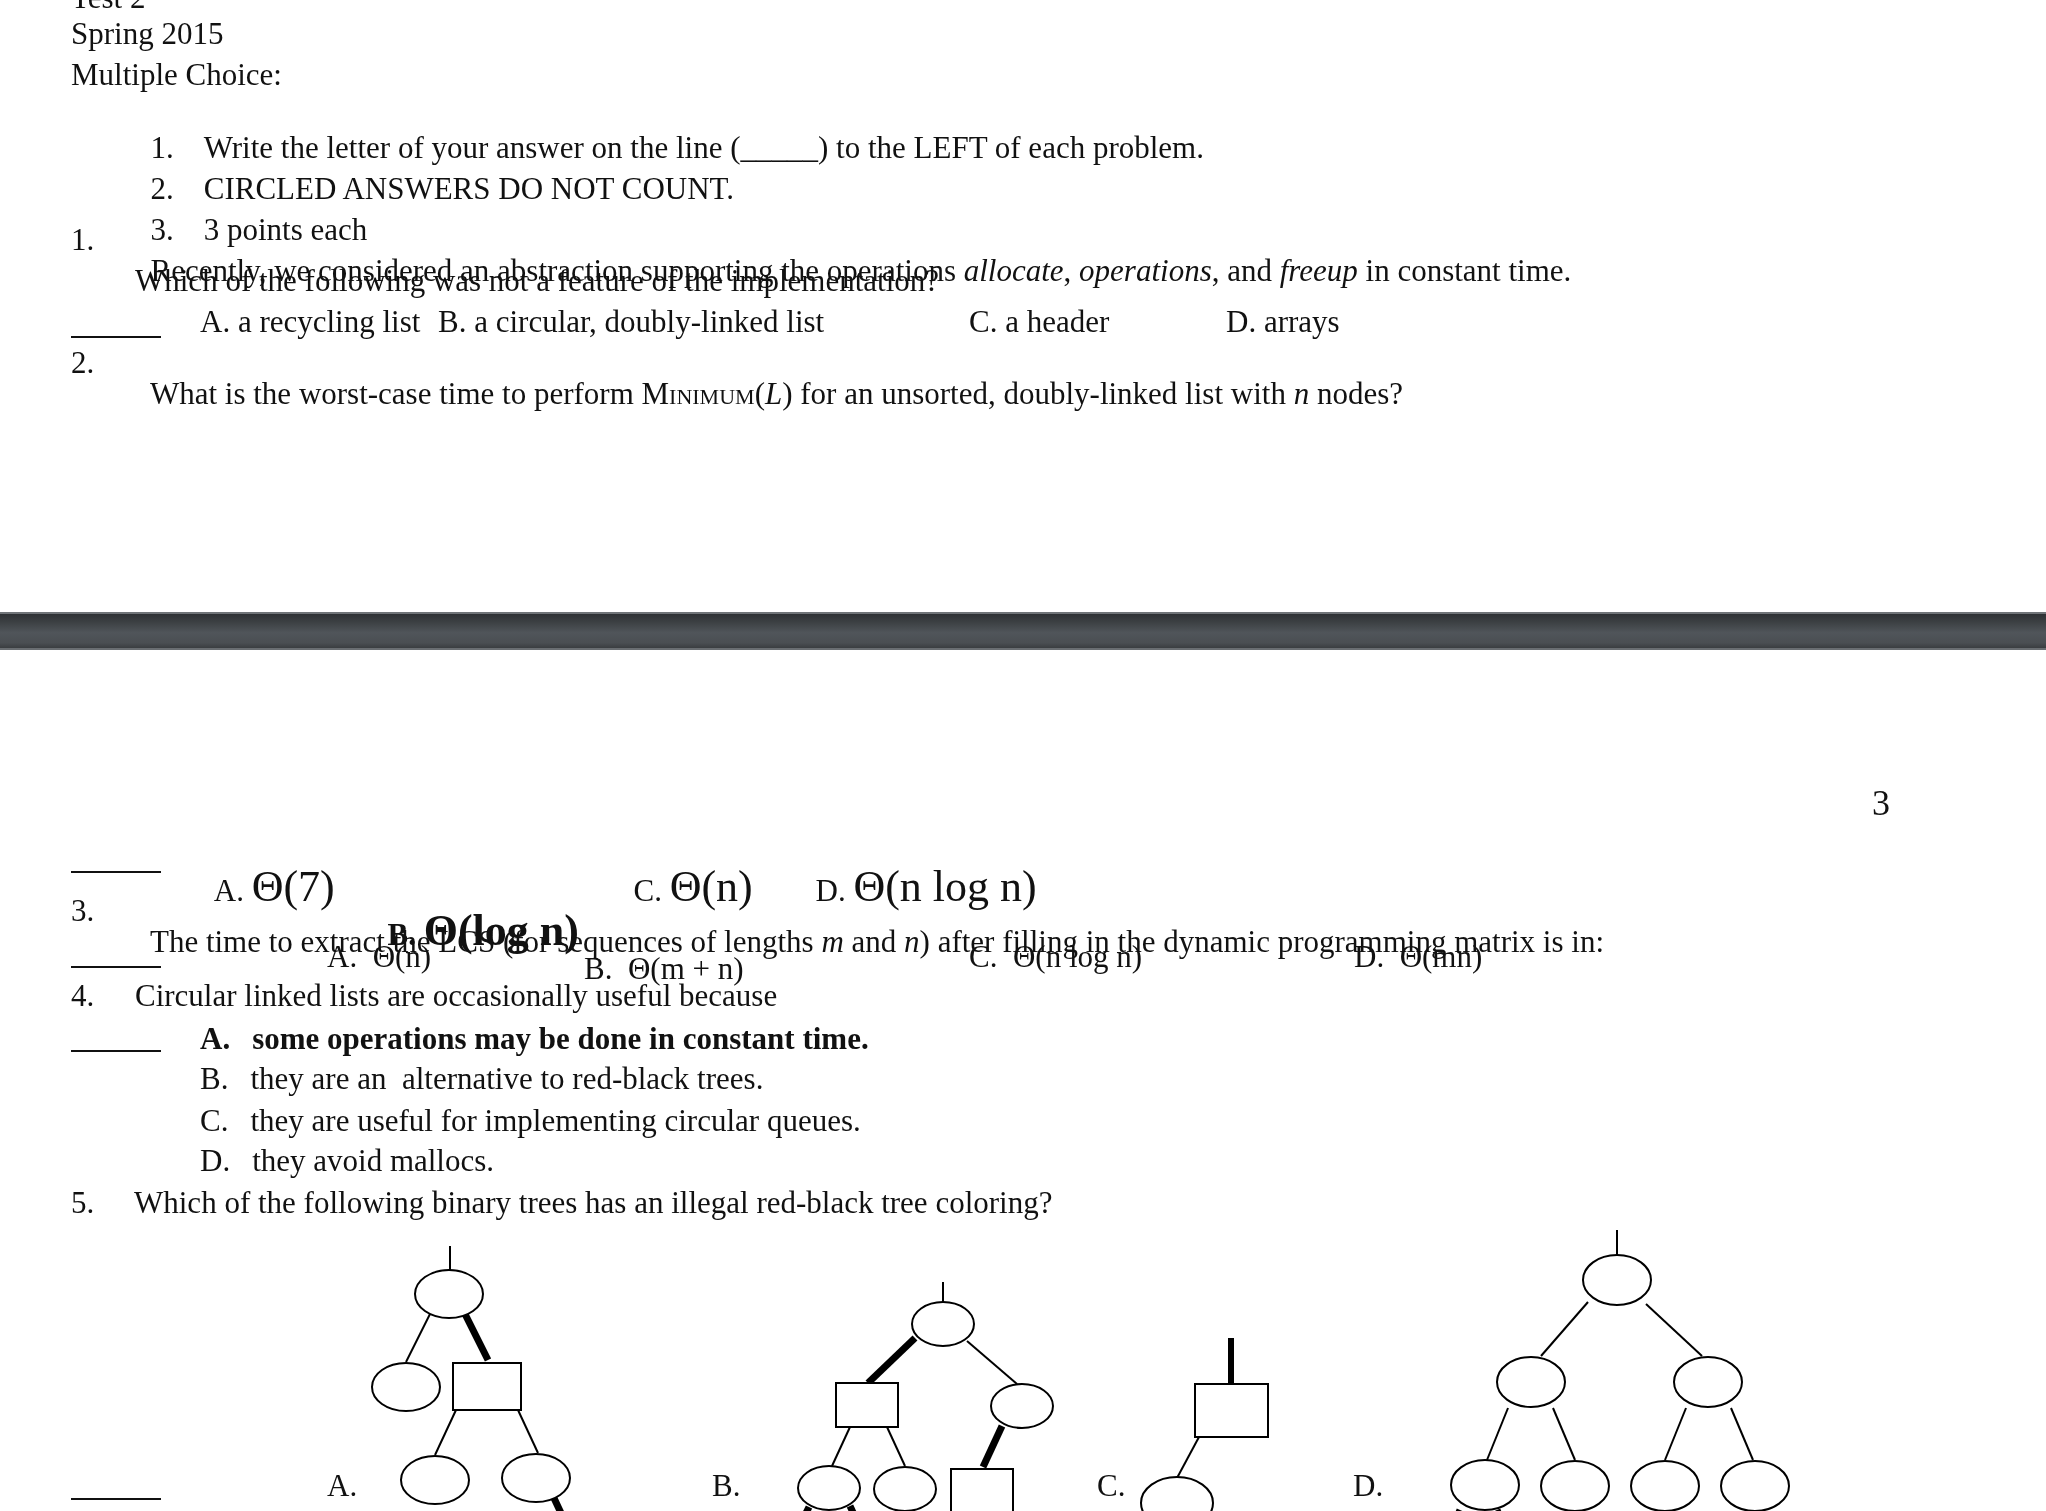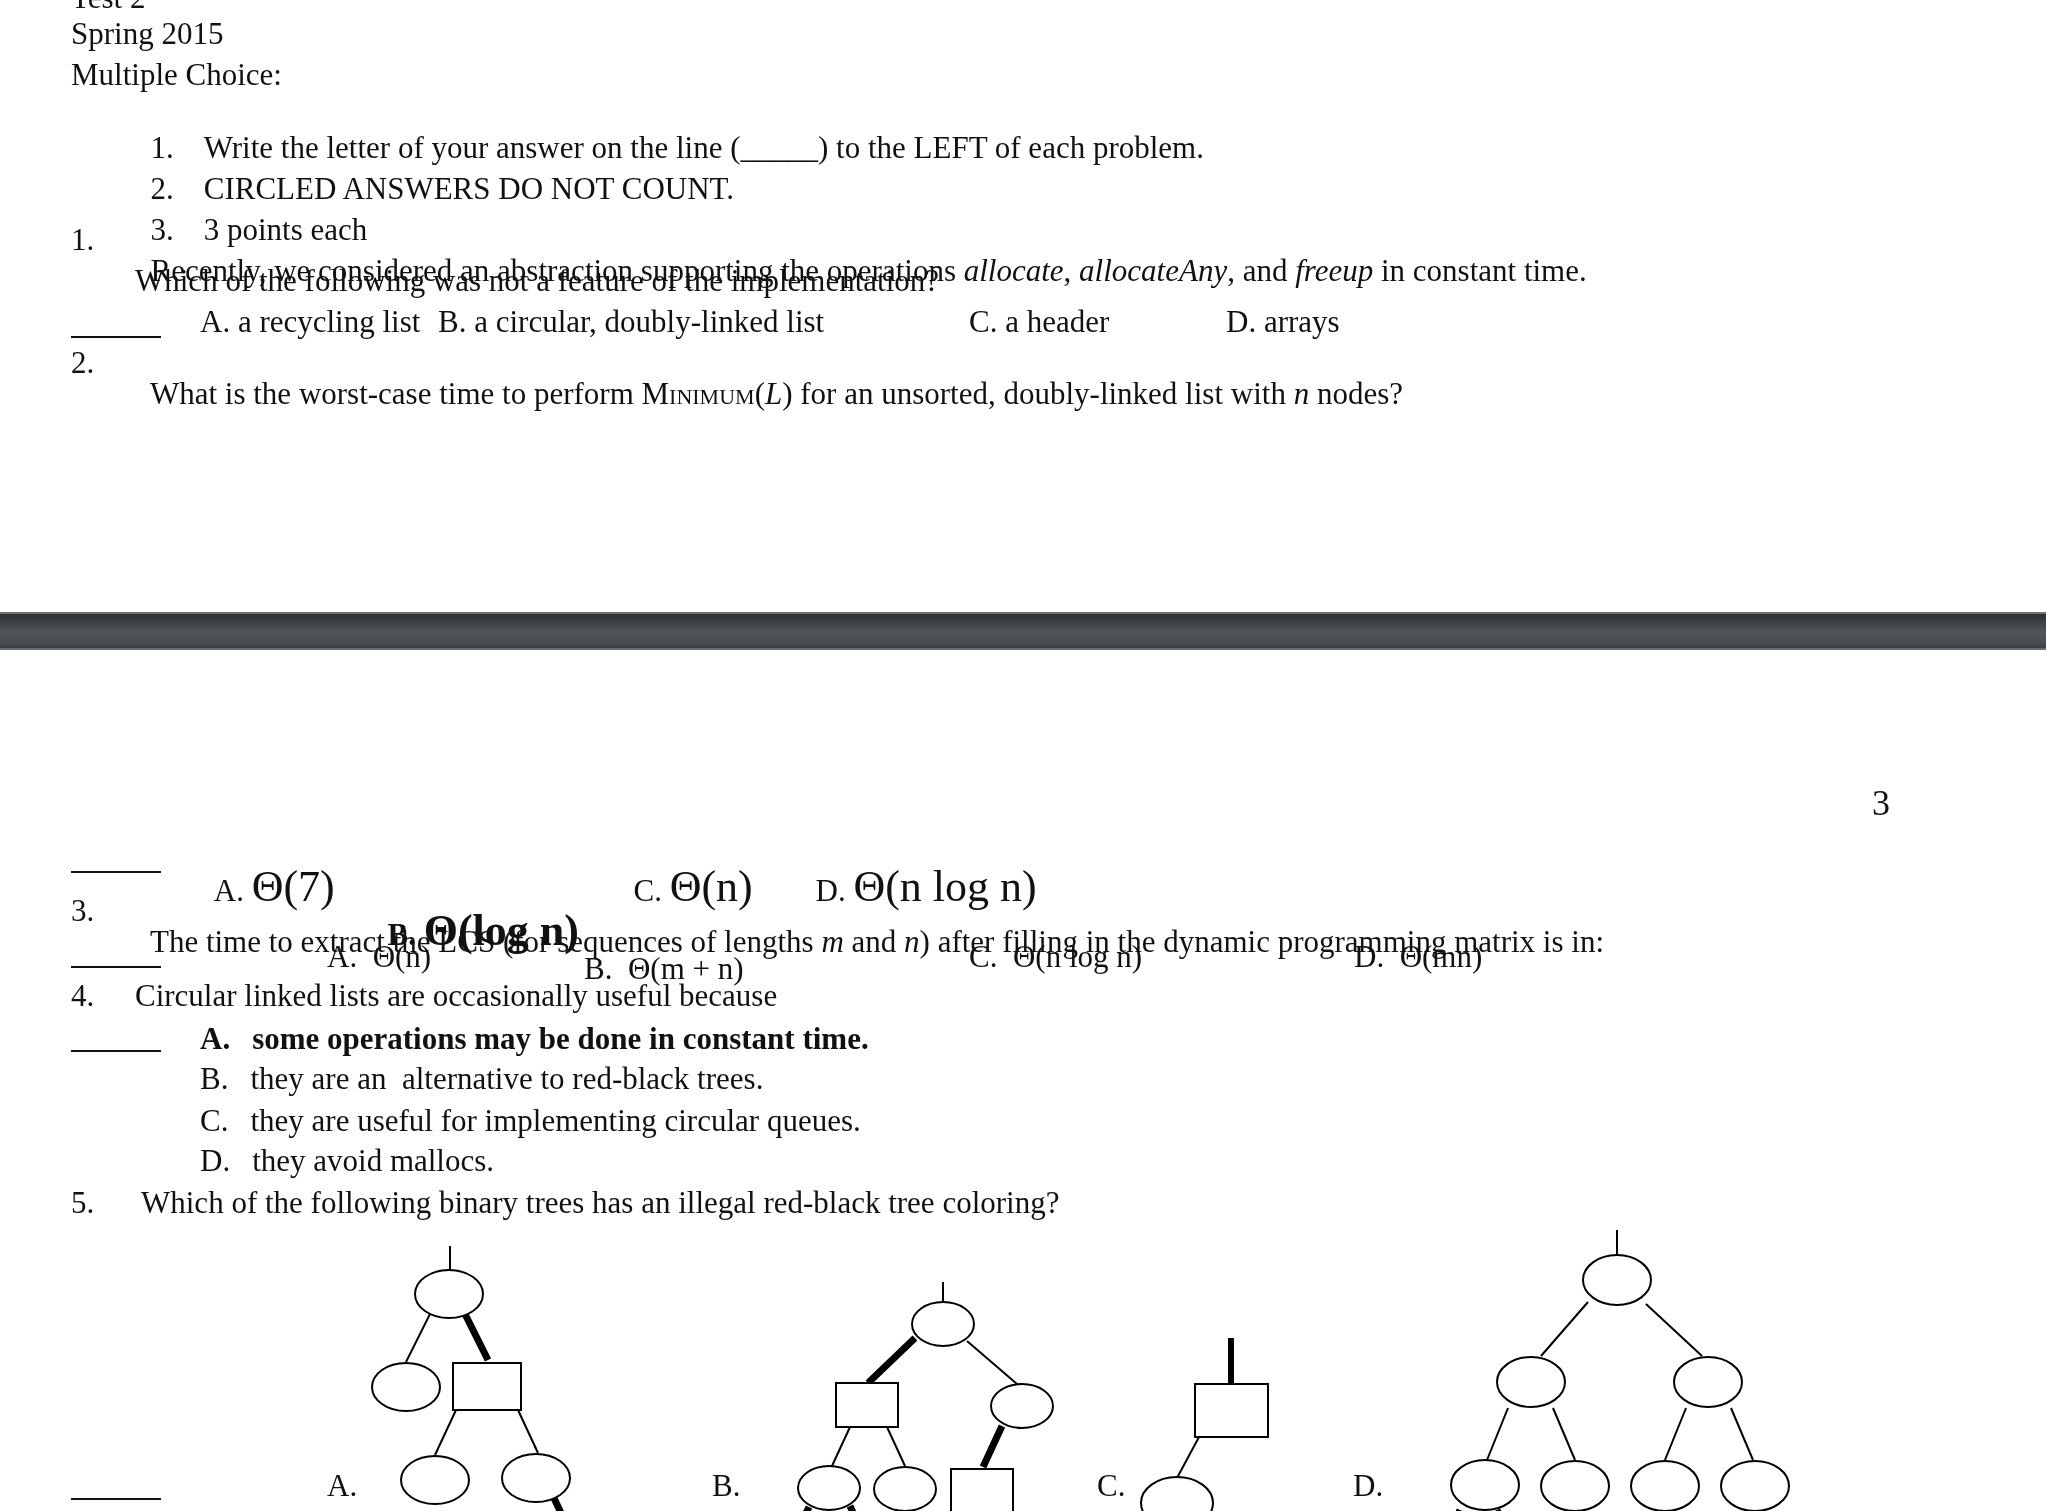"allocateAny" i { text: allocateAny -> operations }
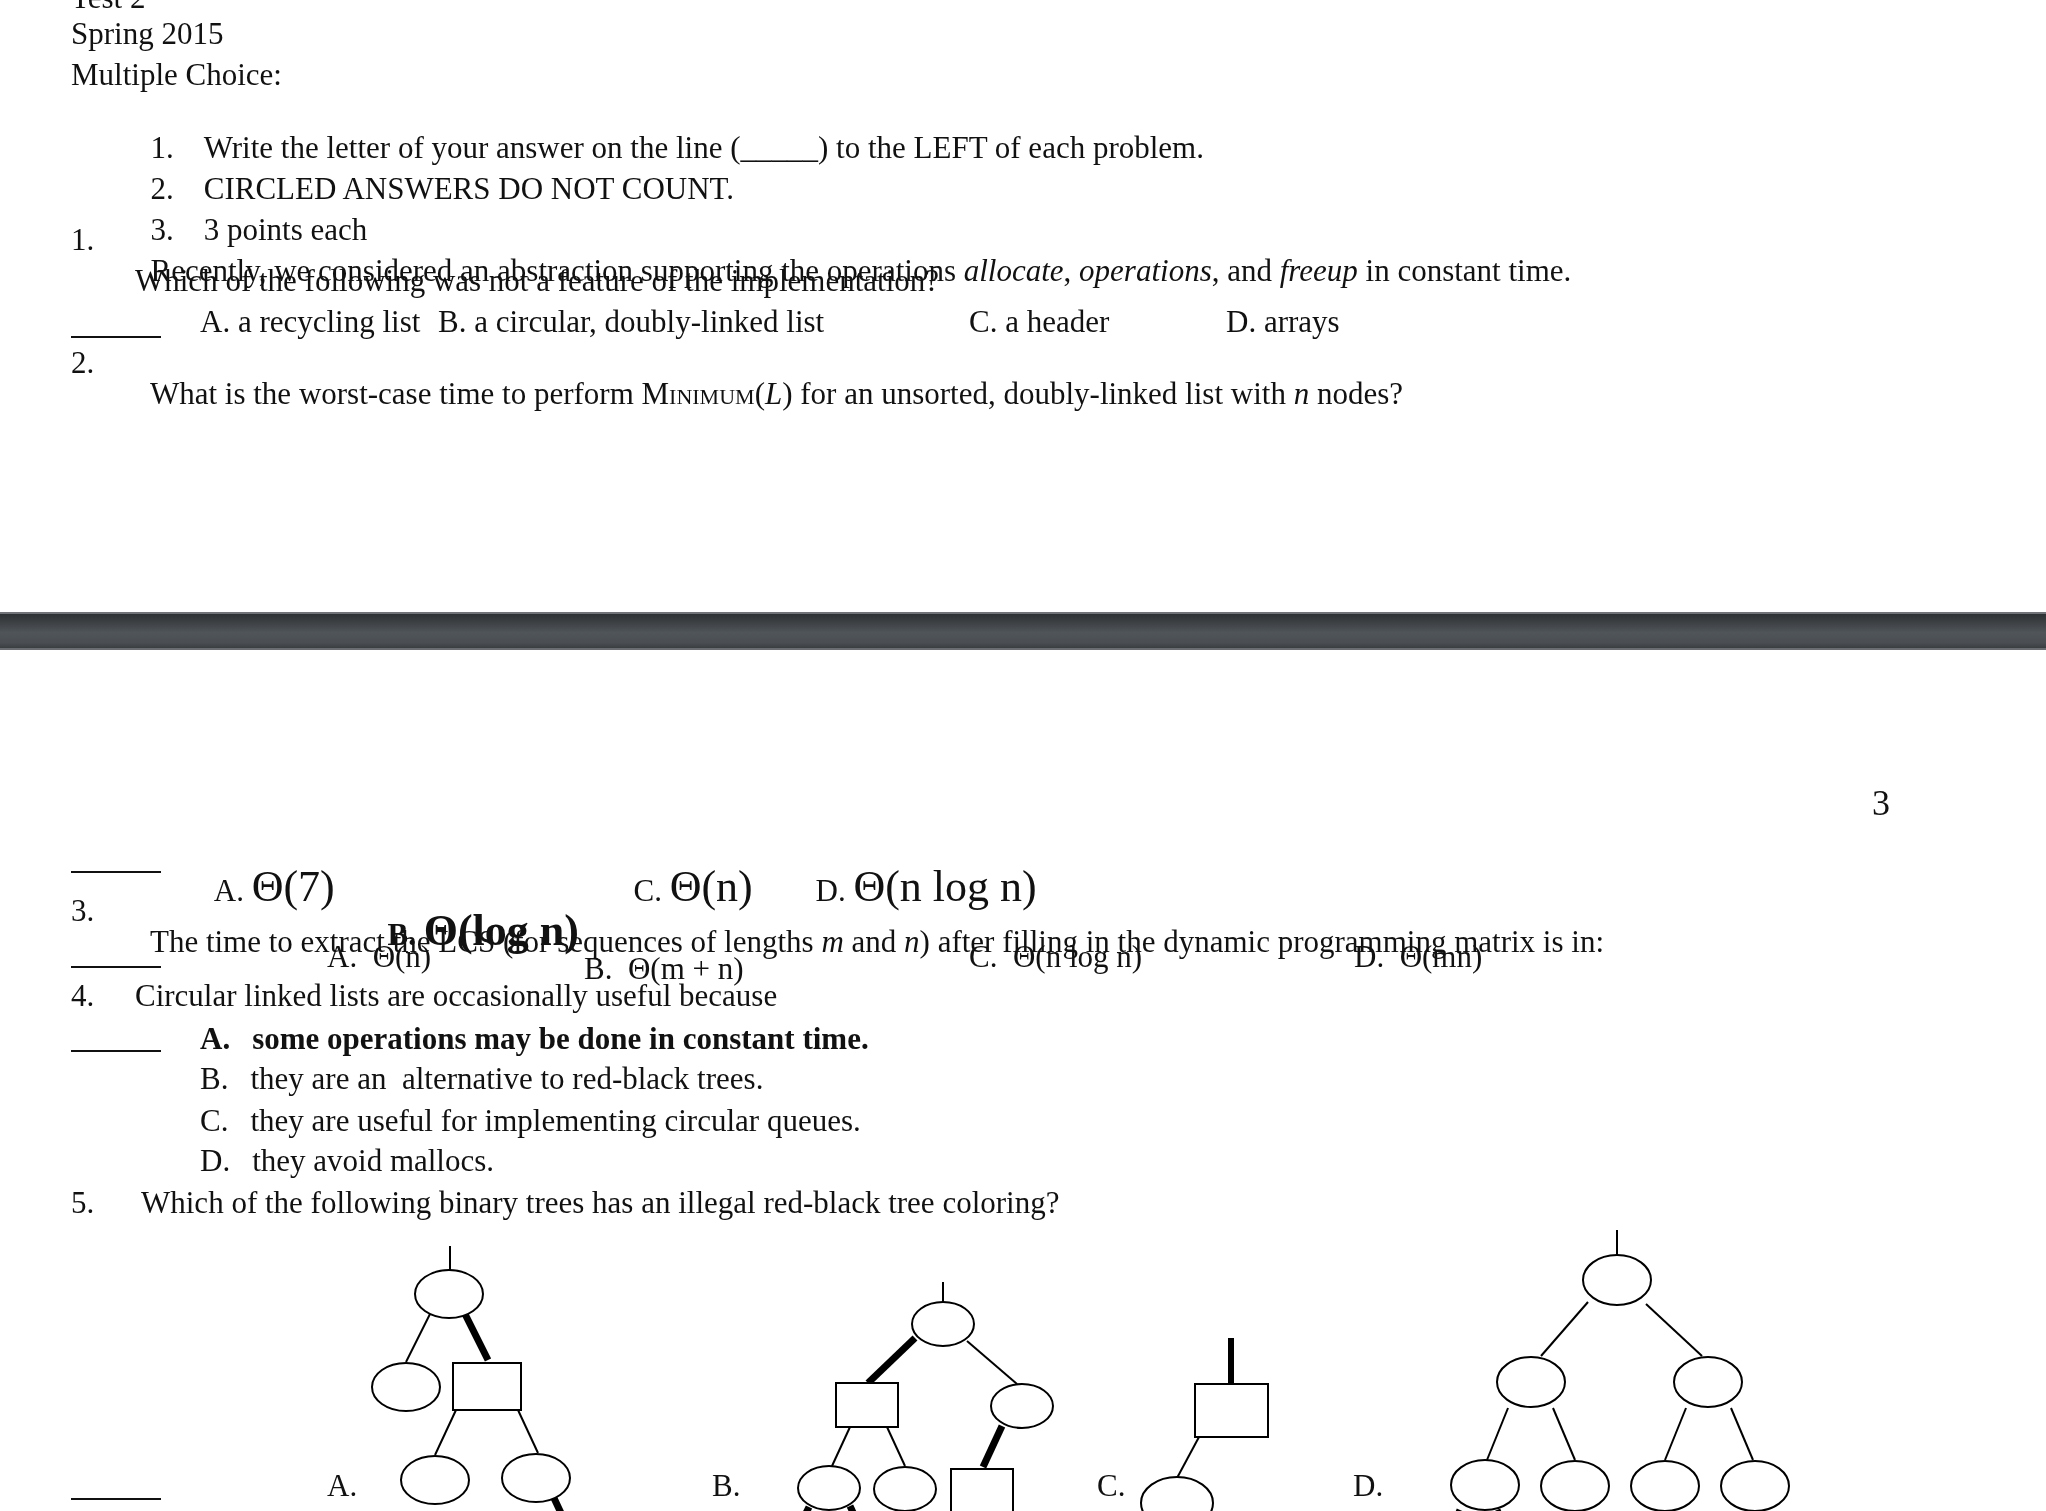"Which of the following binary" div.t { left: 141px -> 134px }
